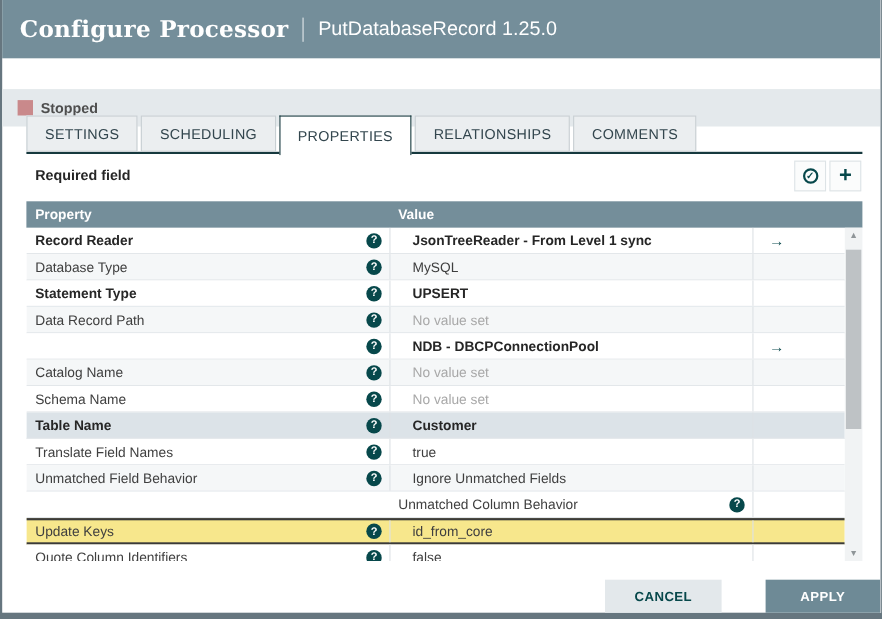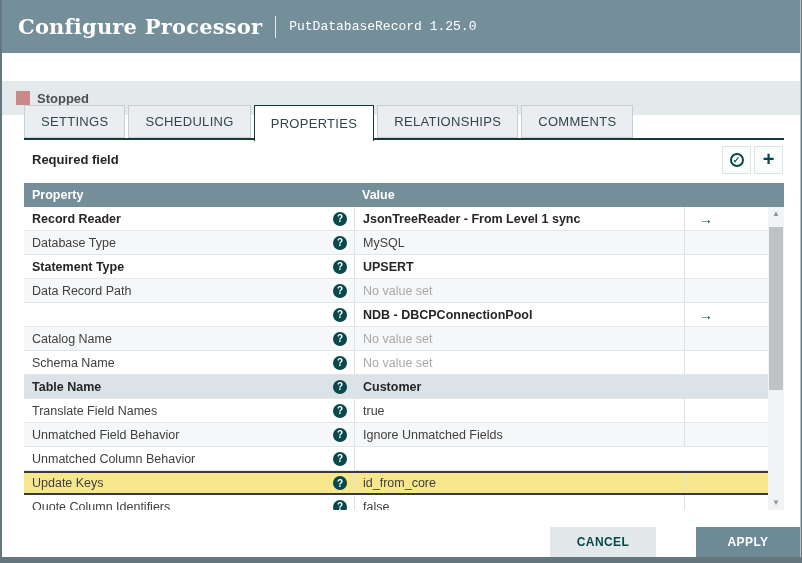"PutDatabaseRecord 1.25.0" .subtitle { font-family: Liberation Mono, monospace -> Liberation Sans, sans-serif; font-size: 13px -> 18px }
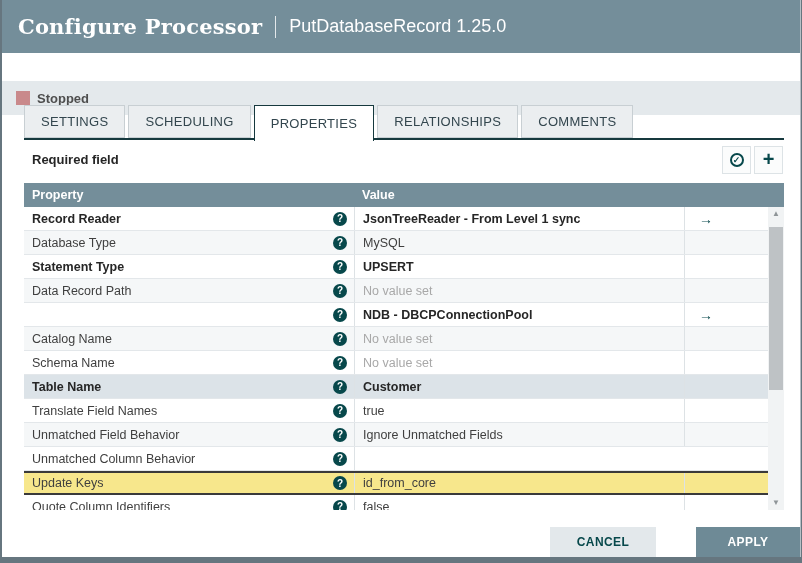"Record Reader" .row { justify-content: none -> flex-end }
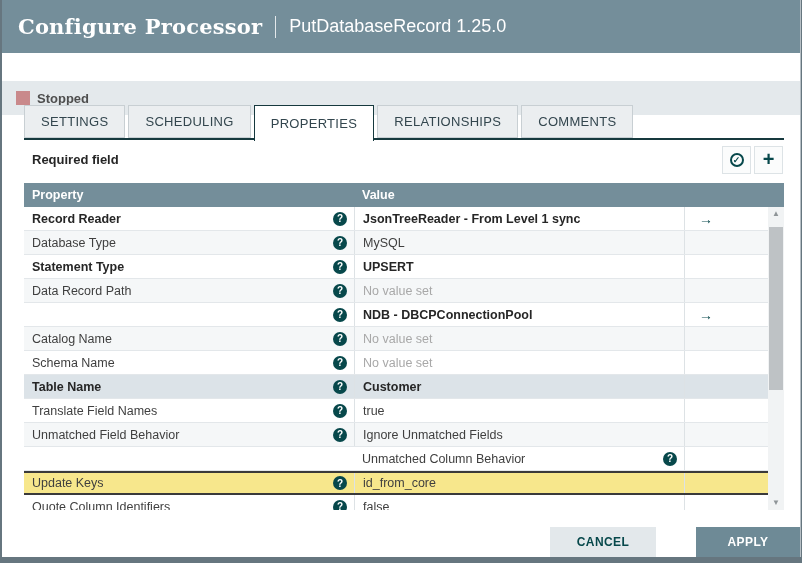"JsonTreeReader - From Level 1" .cell-value { padding-left: 8px -> 20px }
